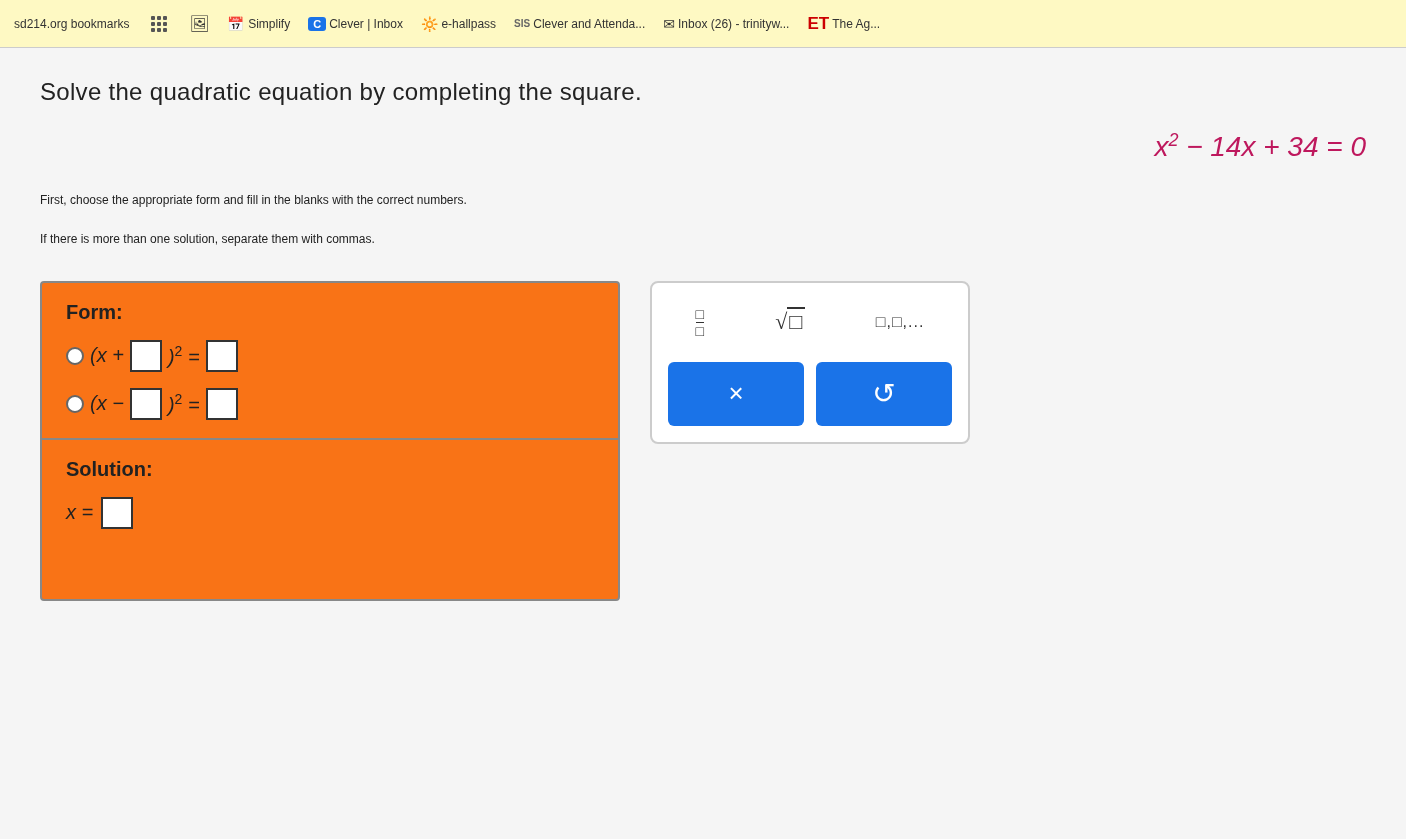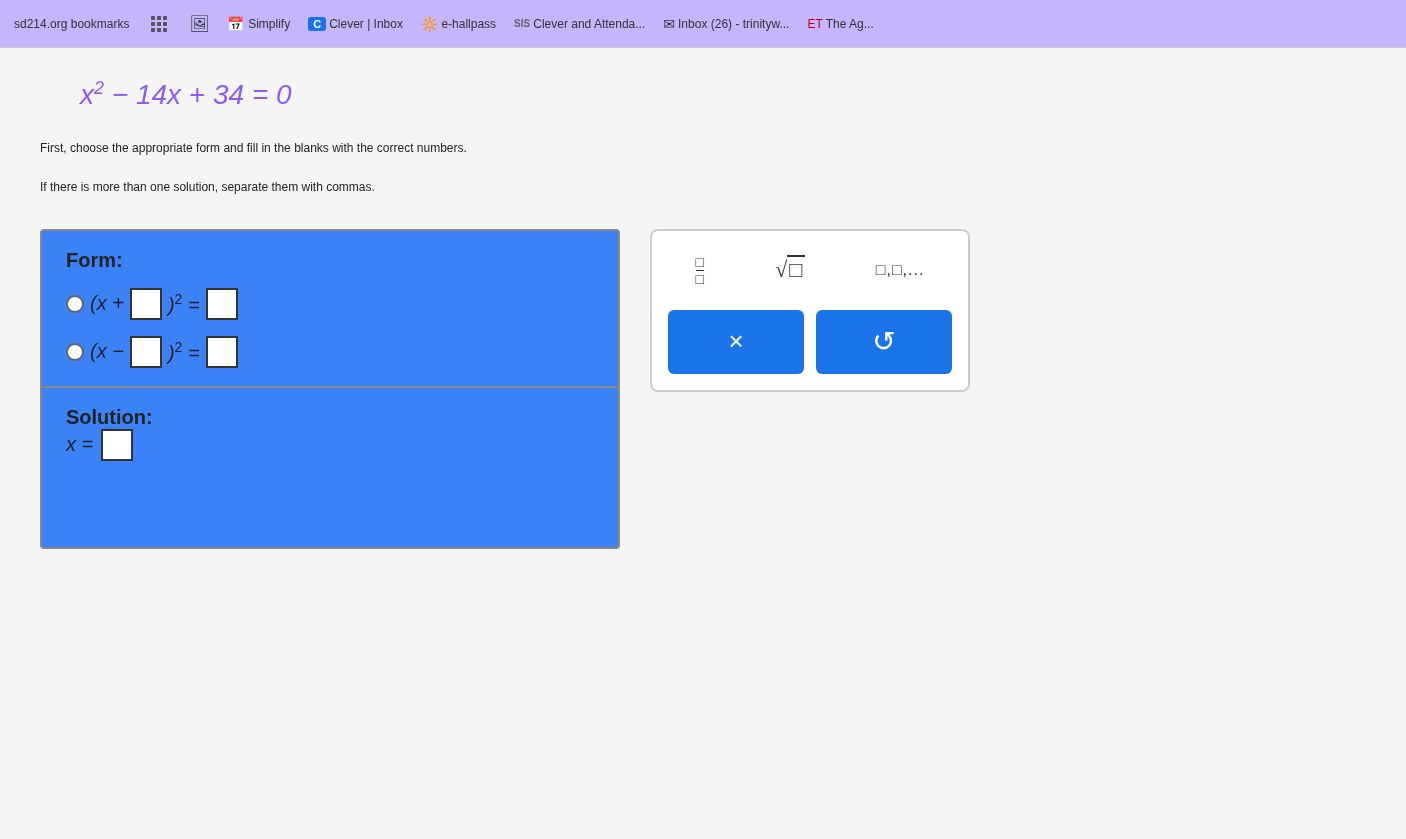"sd214.org bookmarks" .browser-toolbar { background: #c4b5fd -> #fef9c3 }
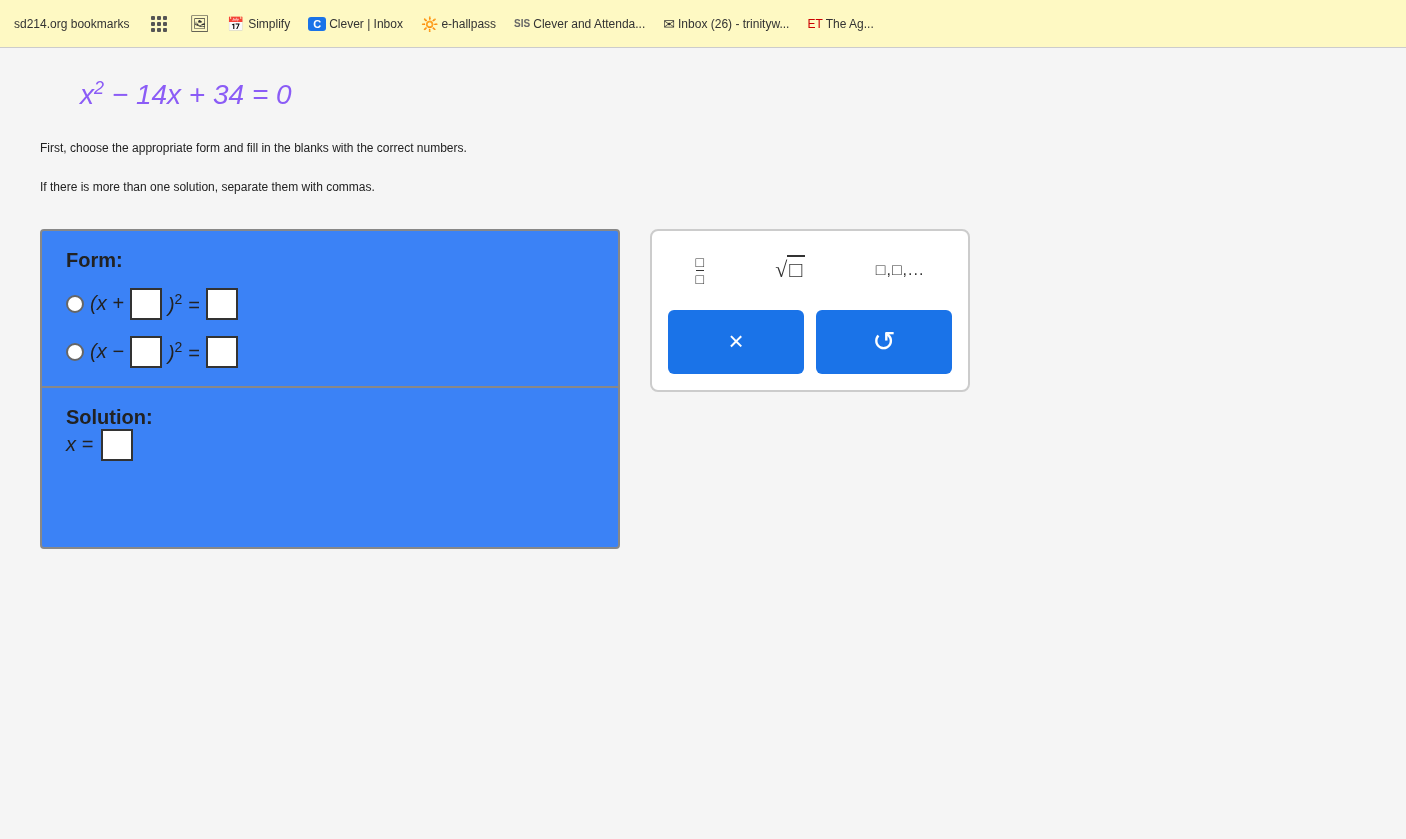"ET" span { font-size: 12px -> 17px; font-weight: normal -> bold }
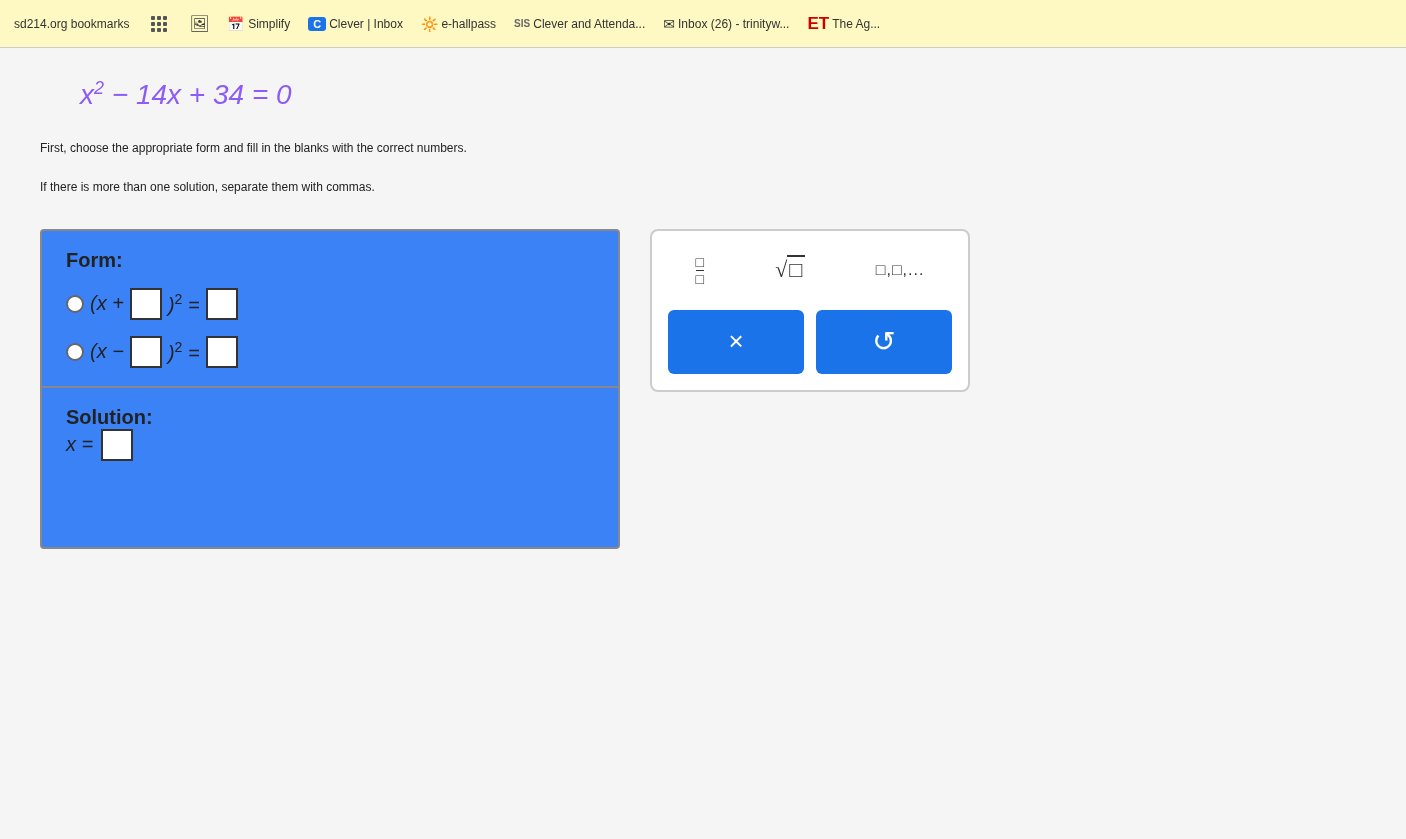"Solve the quadratic equation by" div.problem-title { html: none -> <div>Solve the quadratic equation by completing the square.</div> }
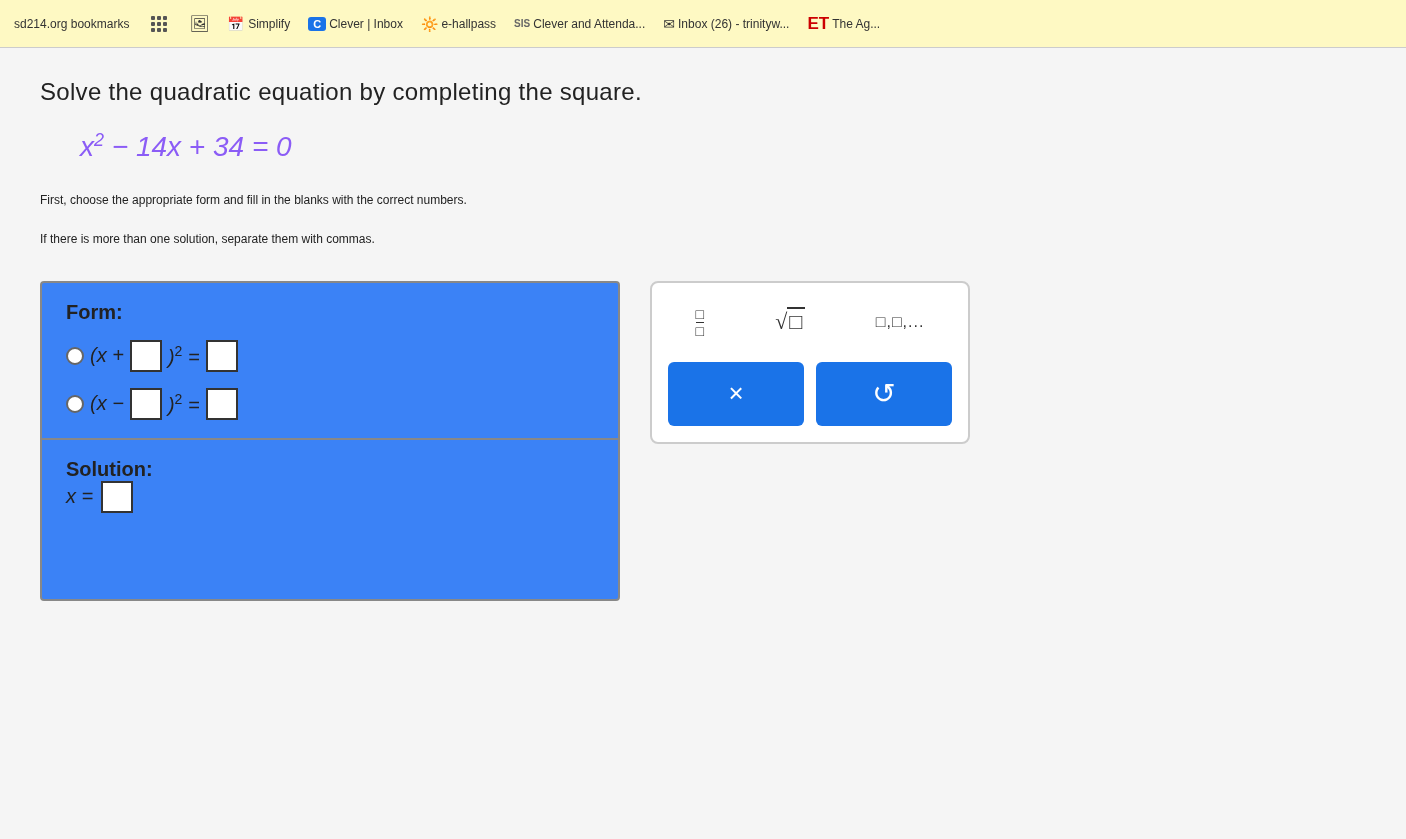"x2 − 14x + 34" .equation-display { color: #8b5cf6 -> #be185d; margin-left: 40px -> 60px; text-align: none -> right }
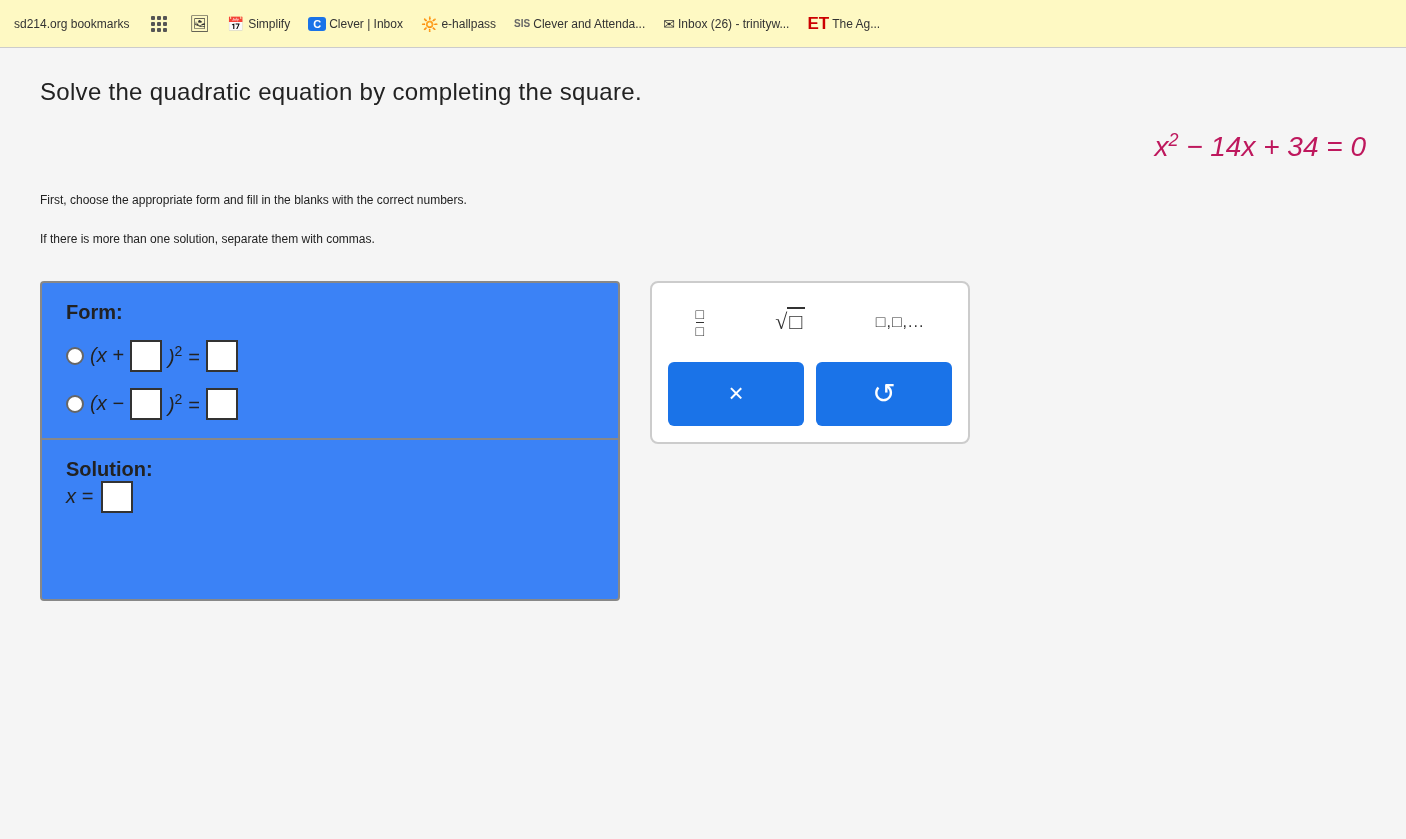"Form:" .form-panel { background: #3b82f6 -> #f97316 }
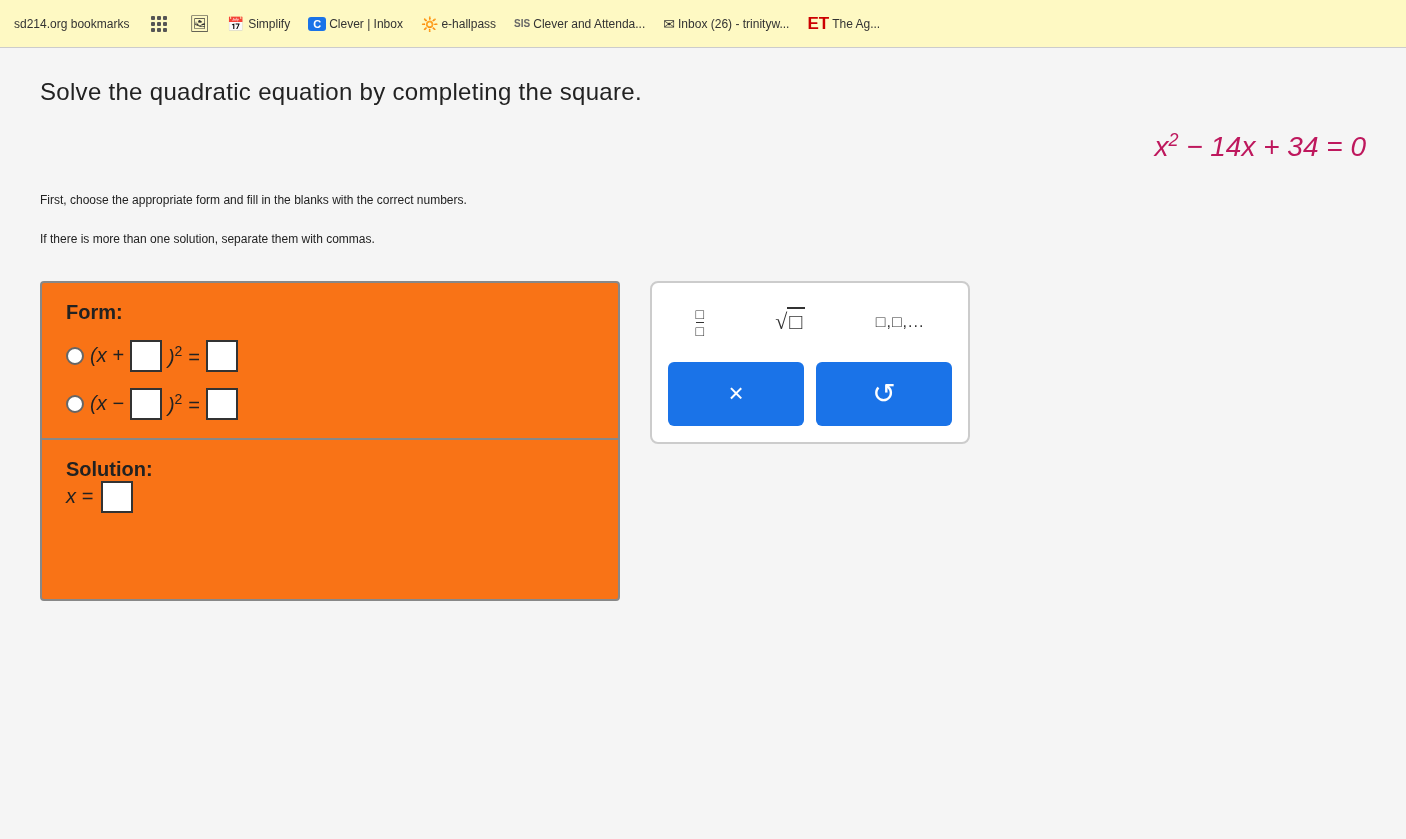"Solution:" .solution-label { margin-bottom: none -> 16px }
